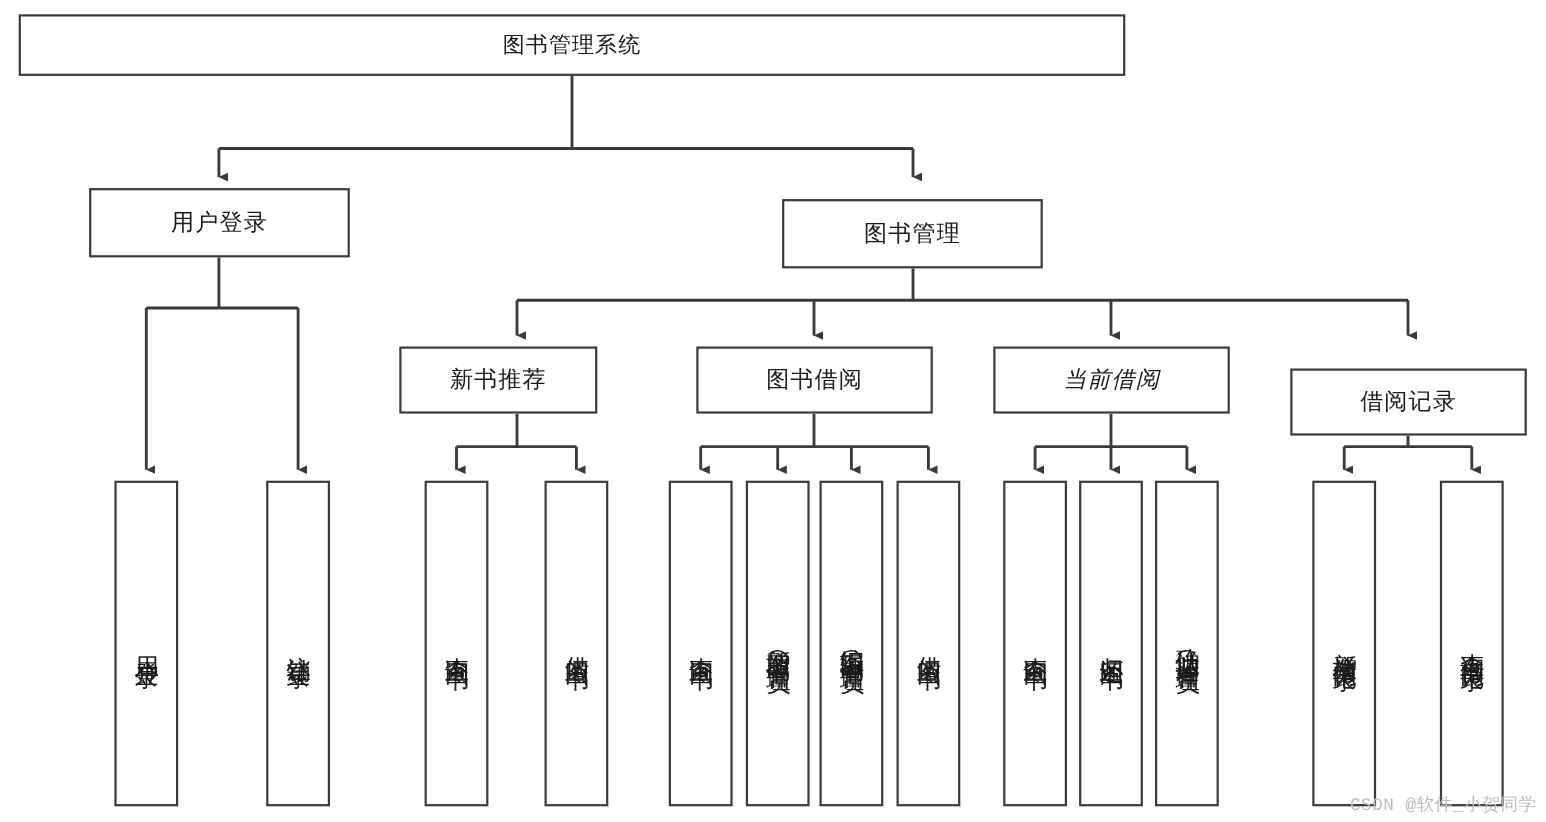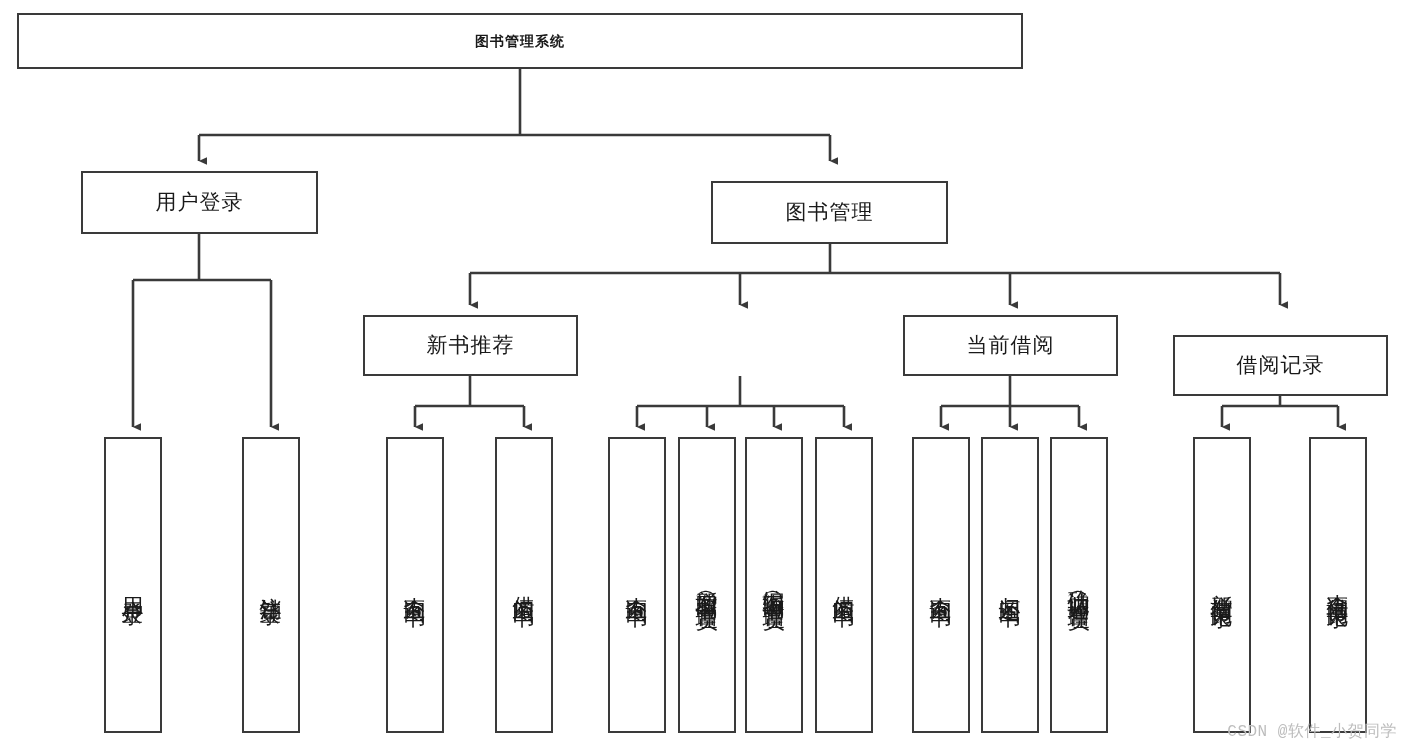"图书管理系统" .node.root .node-label { font-size: 14px -> 20px; font-weight: bold -> none }
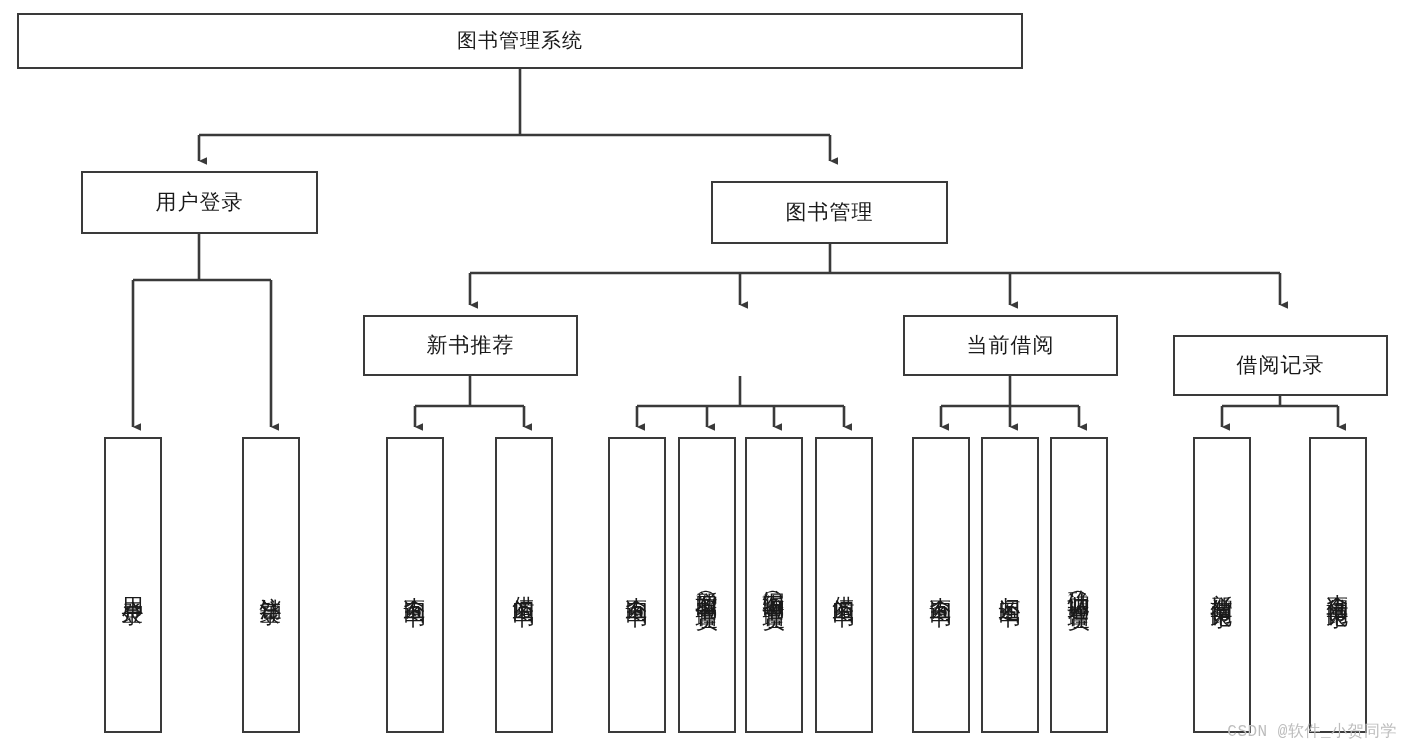"新书推荐" div.node { width: 215px -> 180px }
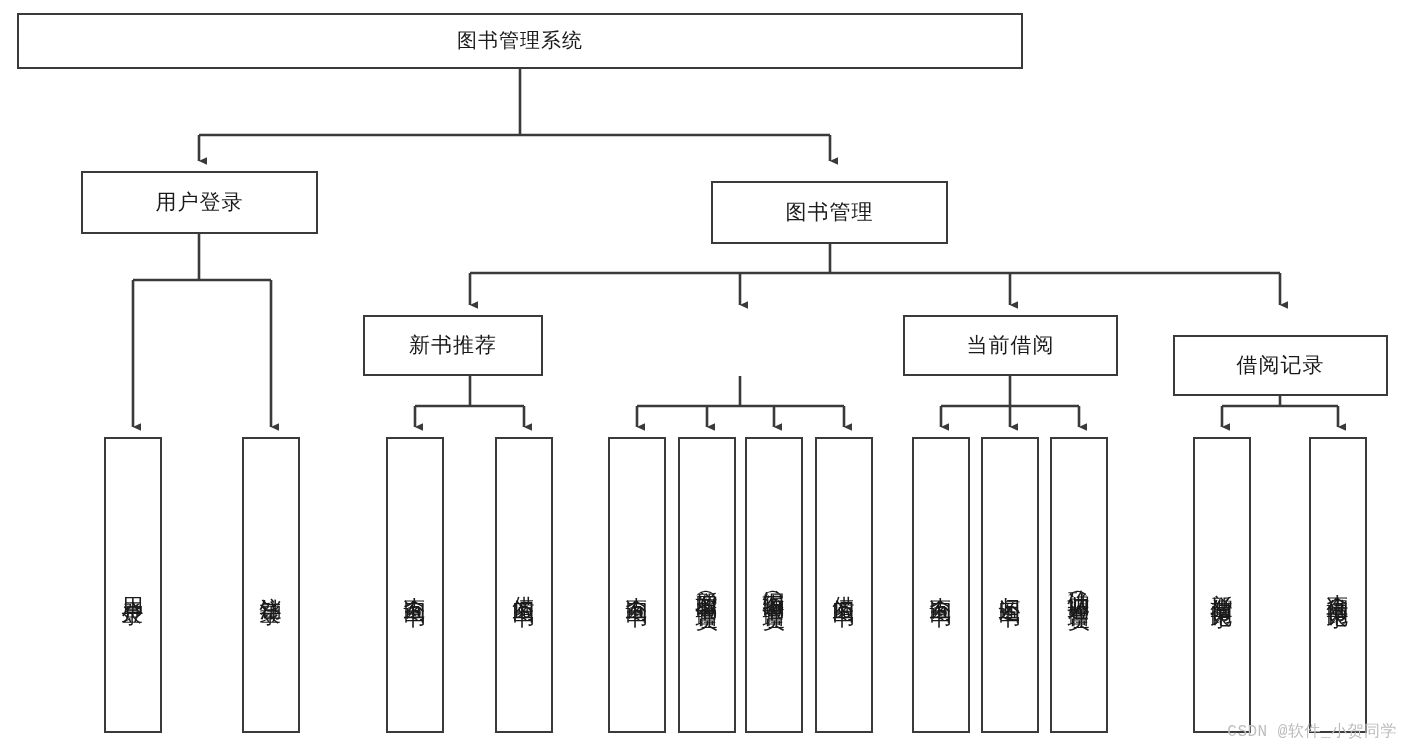"图书借阅" div.node { html: none -> <div> <span>图书借阅</span> </div> }
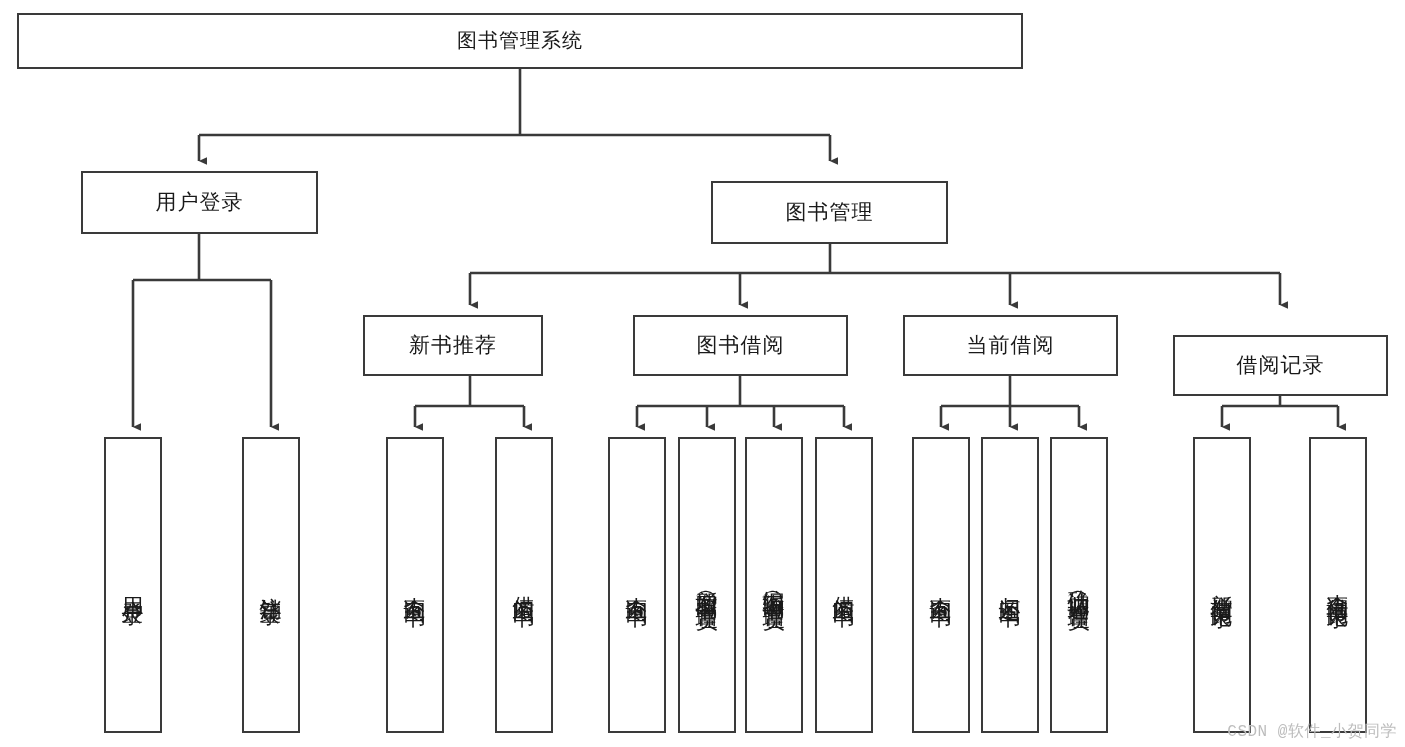"当前借阅" div.node { font-style: none -> italic }
